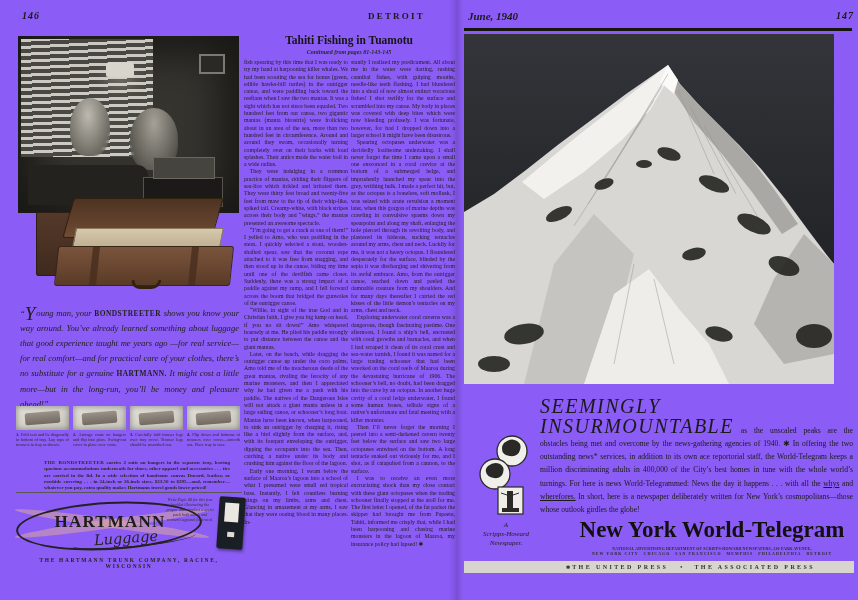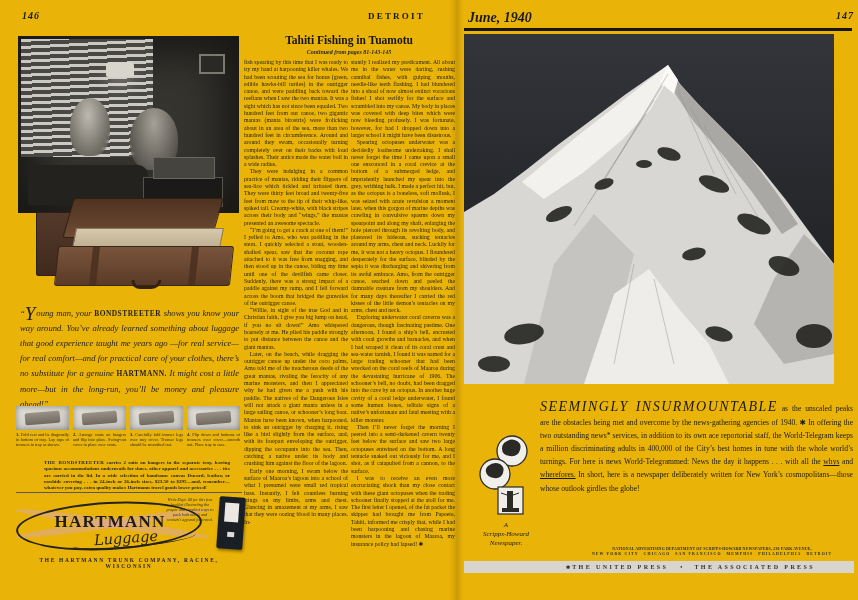"146" .spread { background: #eab308 -> #8b5cf6 }
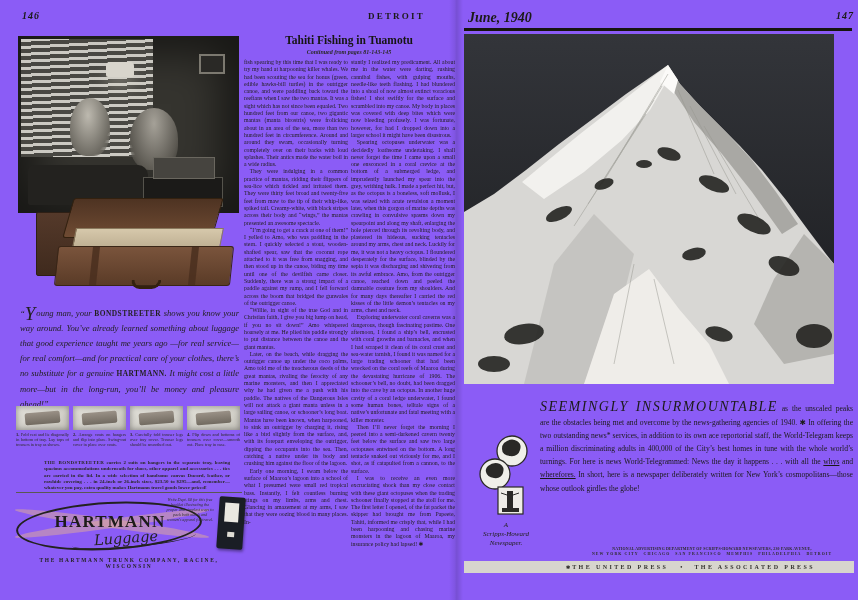"June, 1940" .issue-date { font-size: 14px -> 11px }
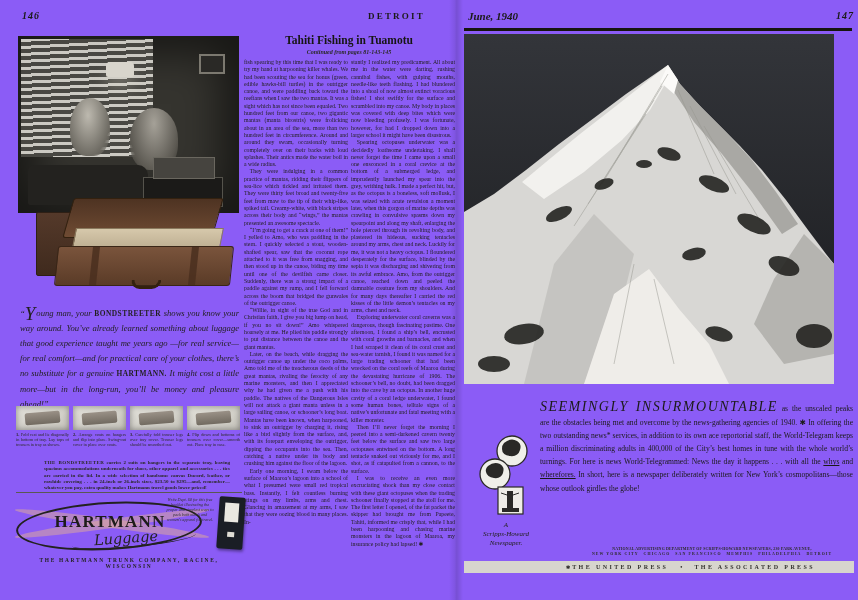"SEEMINGLY INSURMOUNTABLE" .nyw-headline { font-size: 14px -> 20px }
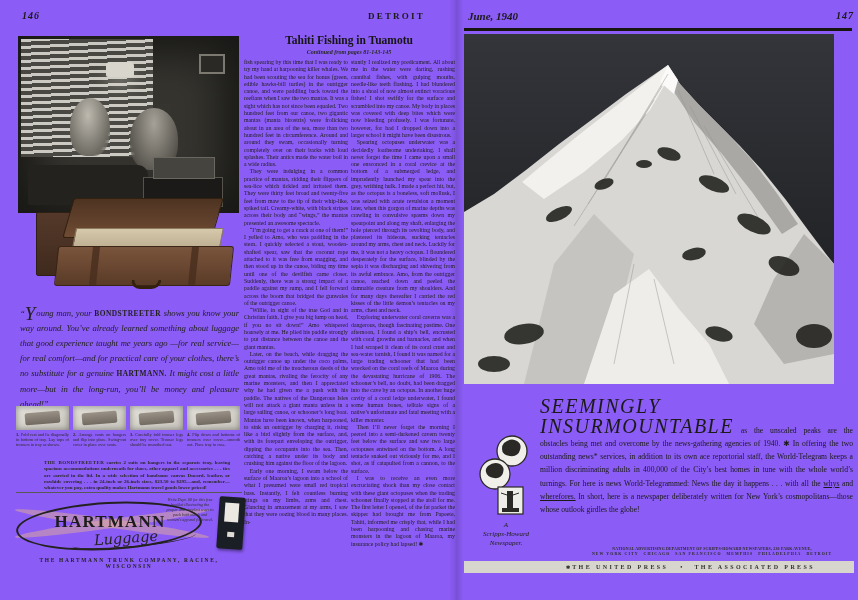"New York World-Telegram" div.abs { html: none -> <div>New York World-Telegram</div> }
